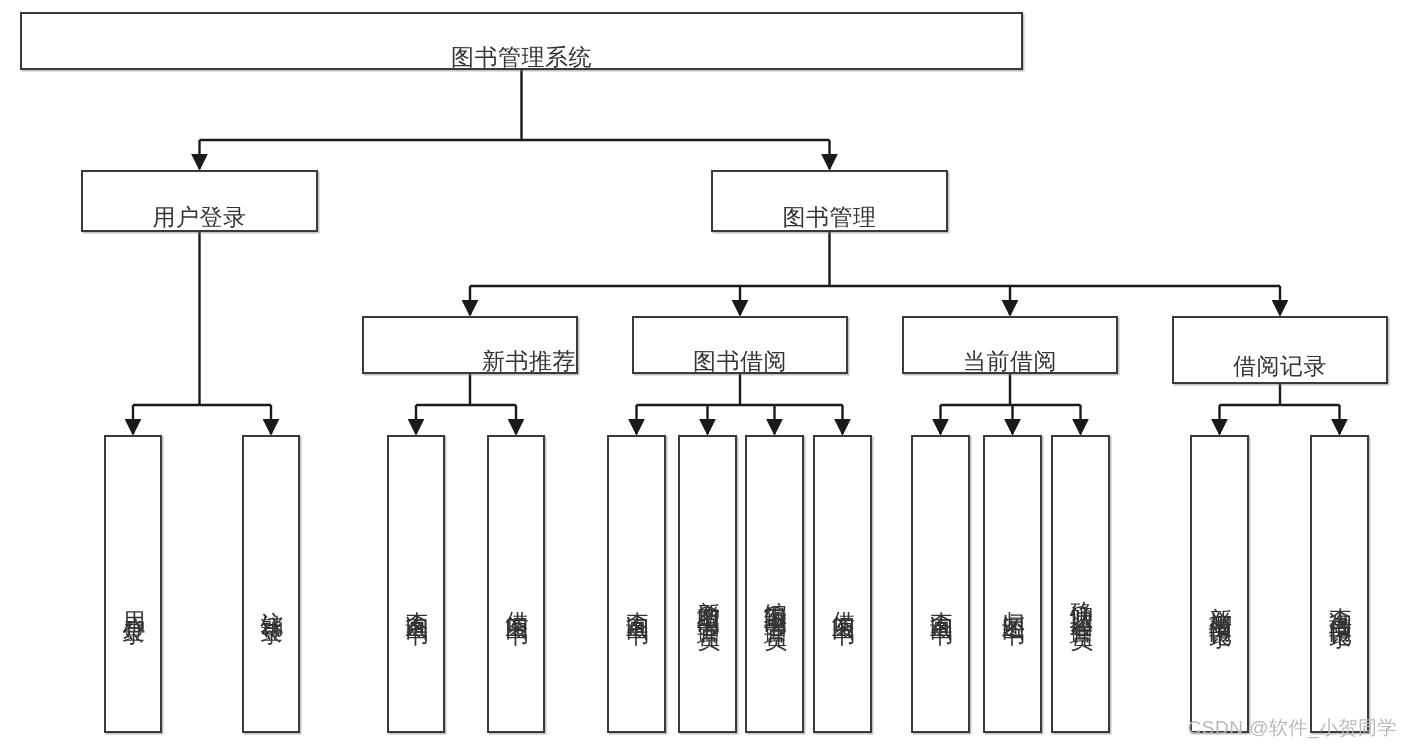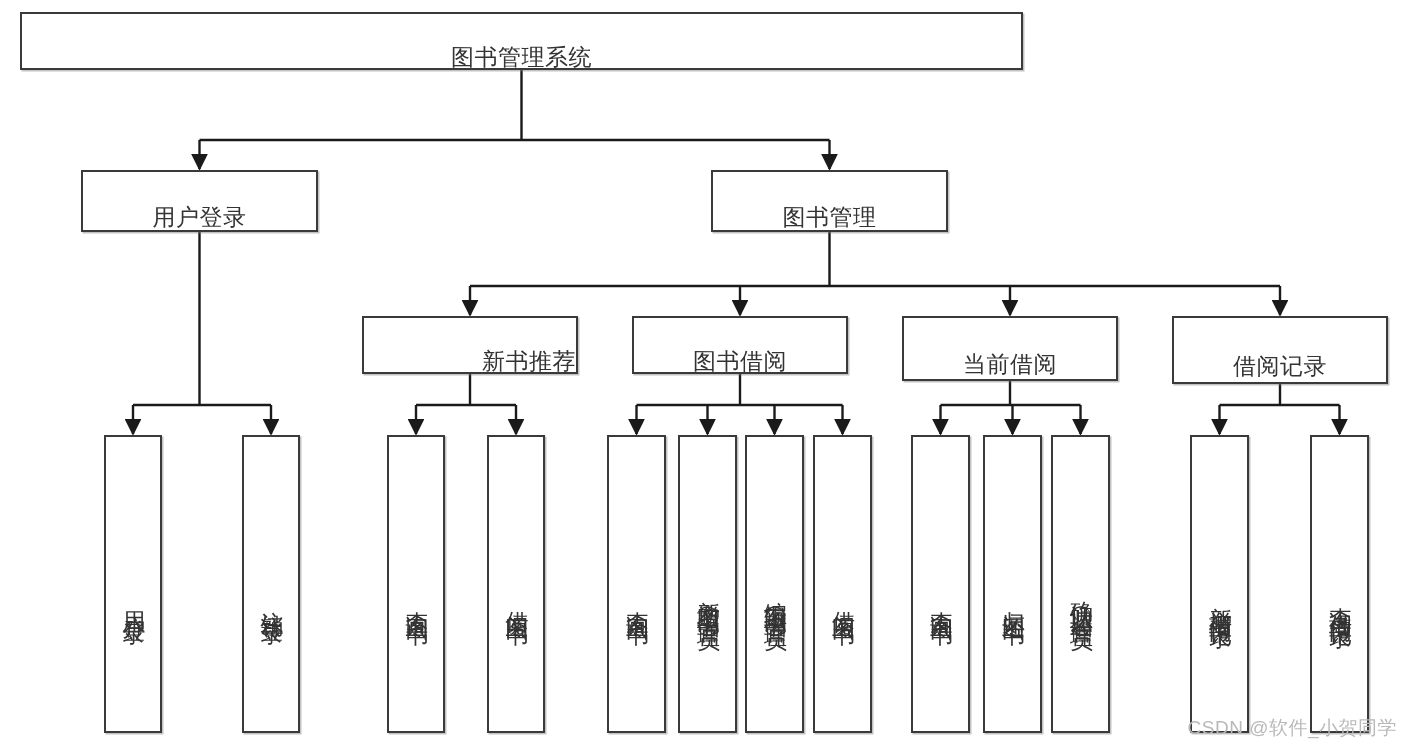"当前借阅" div.node { height: 65px -> 58px }
